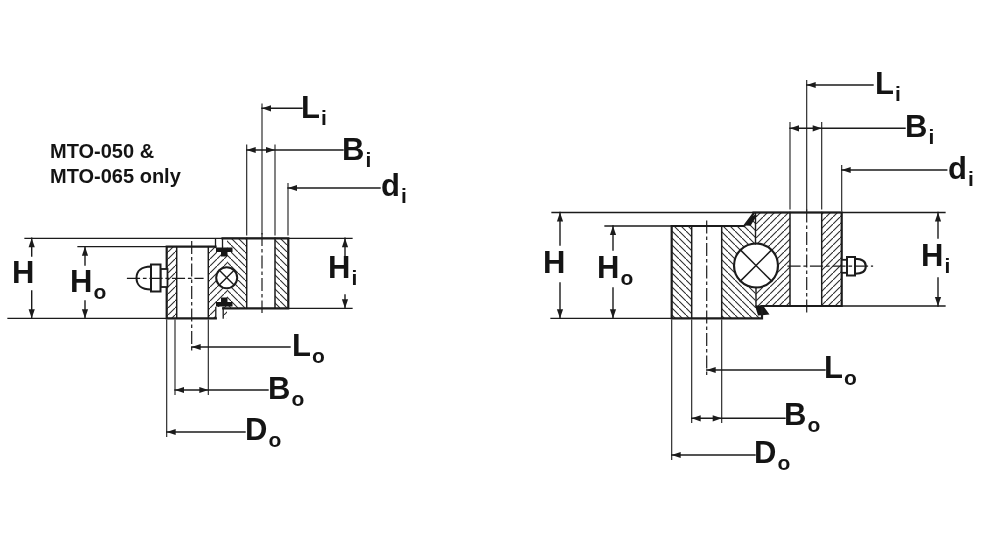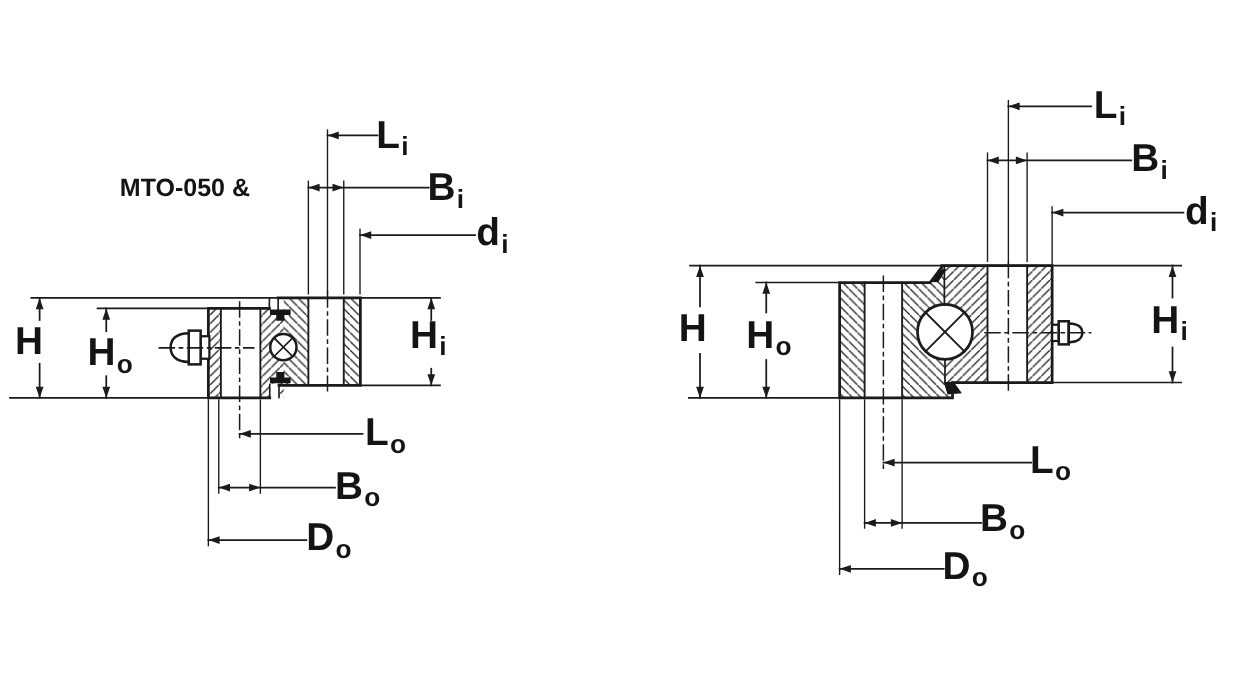"MTO-050 &" .note { text-align: right -> left }
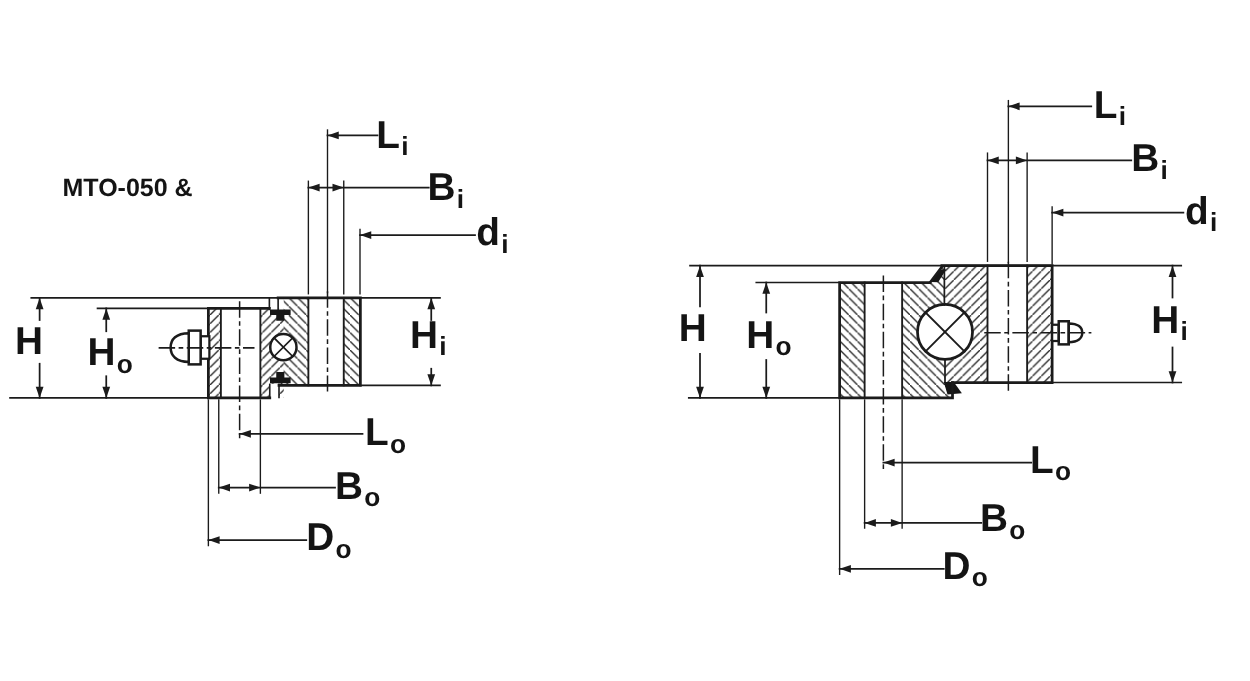"MTO-065 only" div { html: none -> <div>MTO-065 only</div> }
